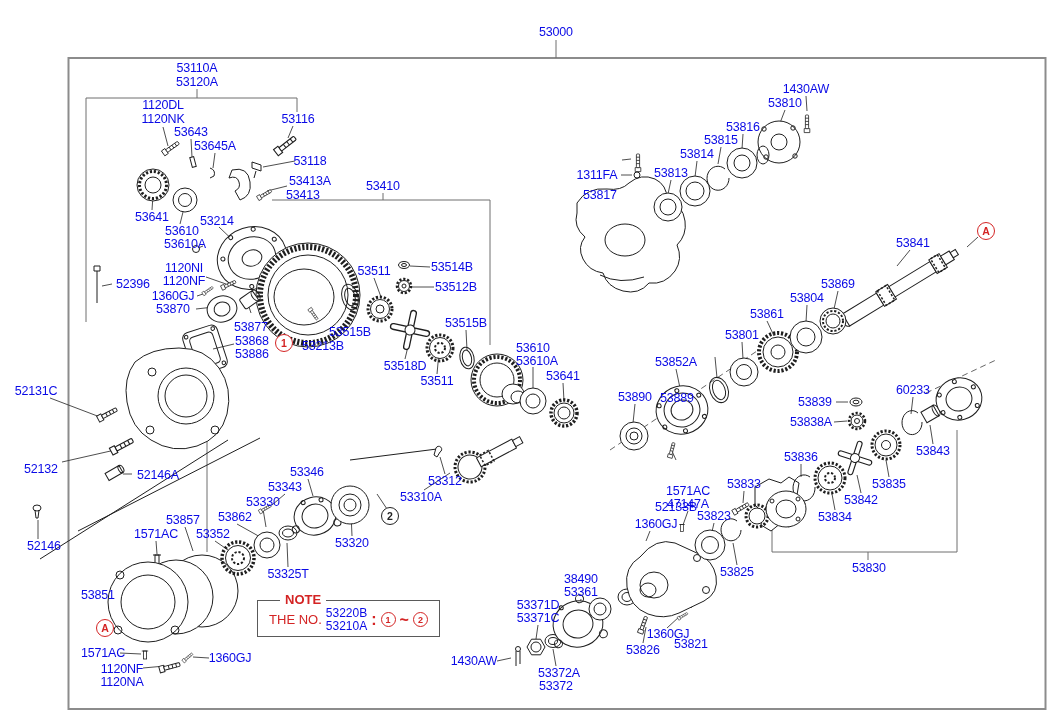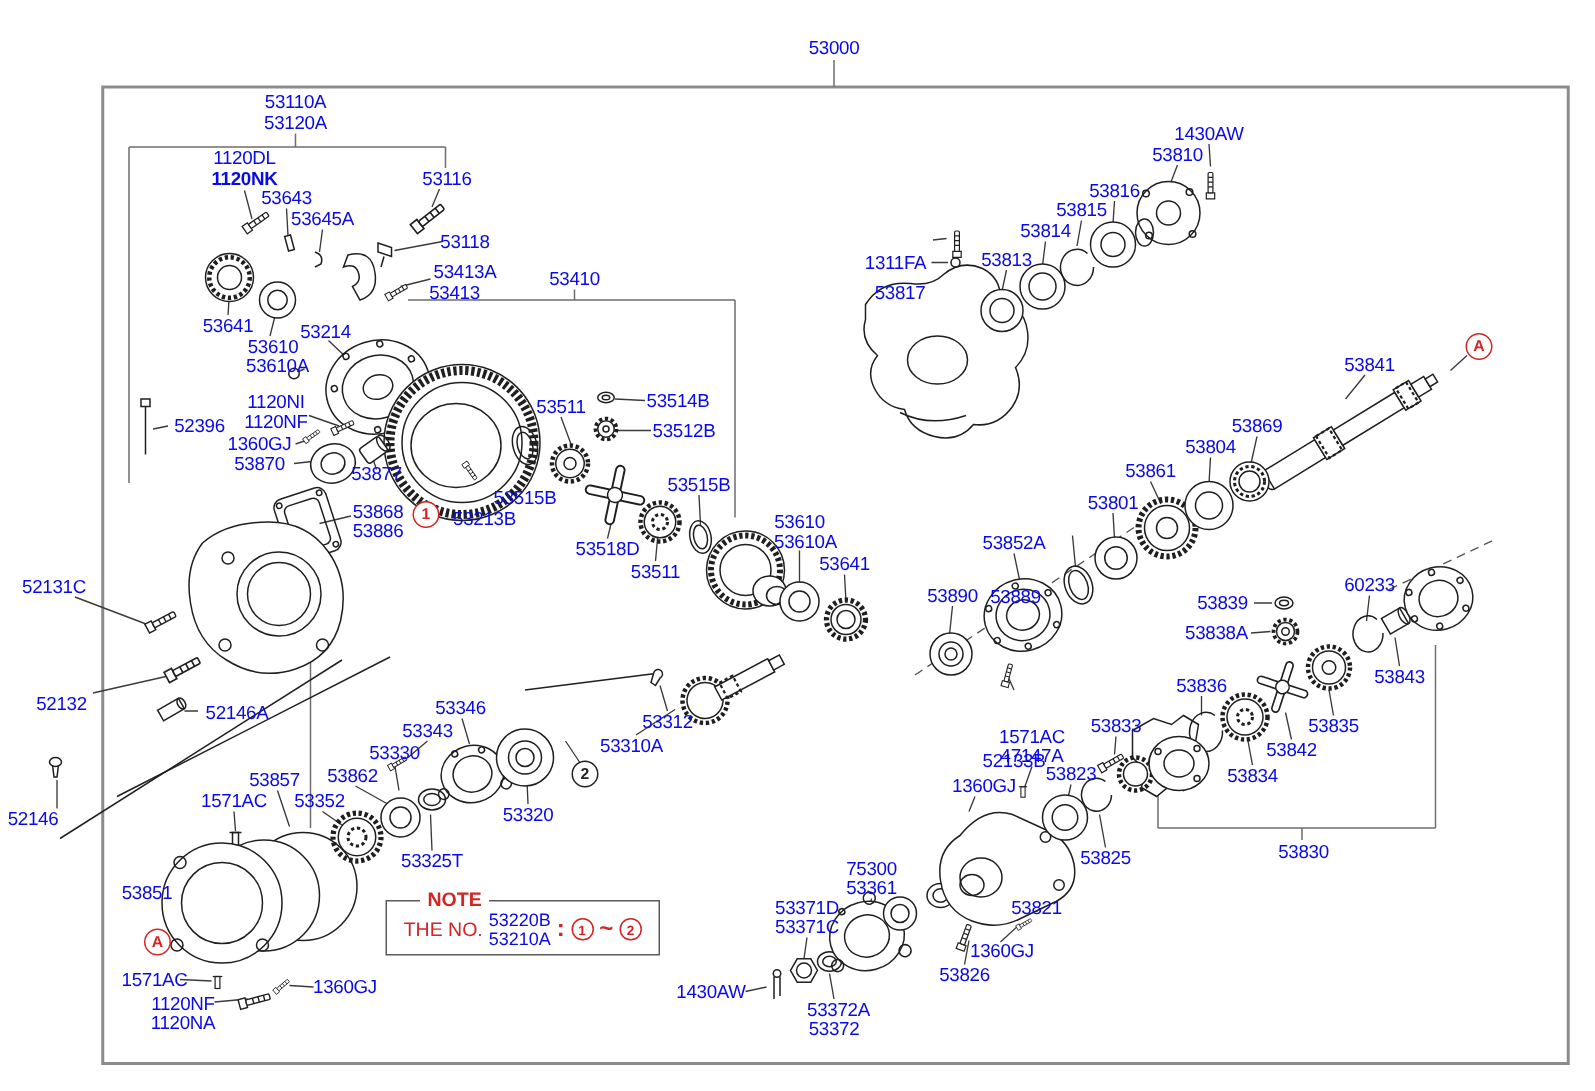"1120NK" div.plabel { font-weight: bold -> none }
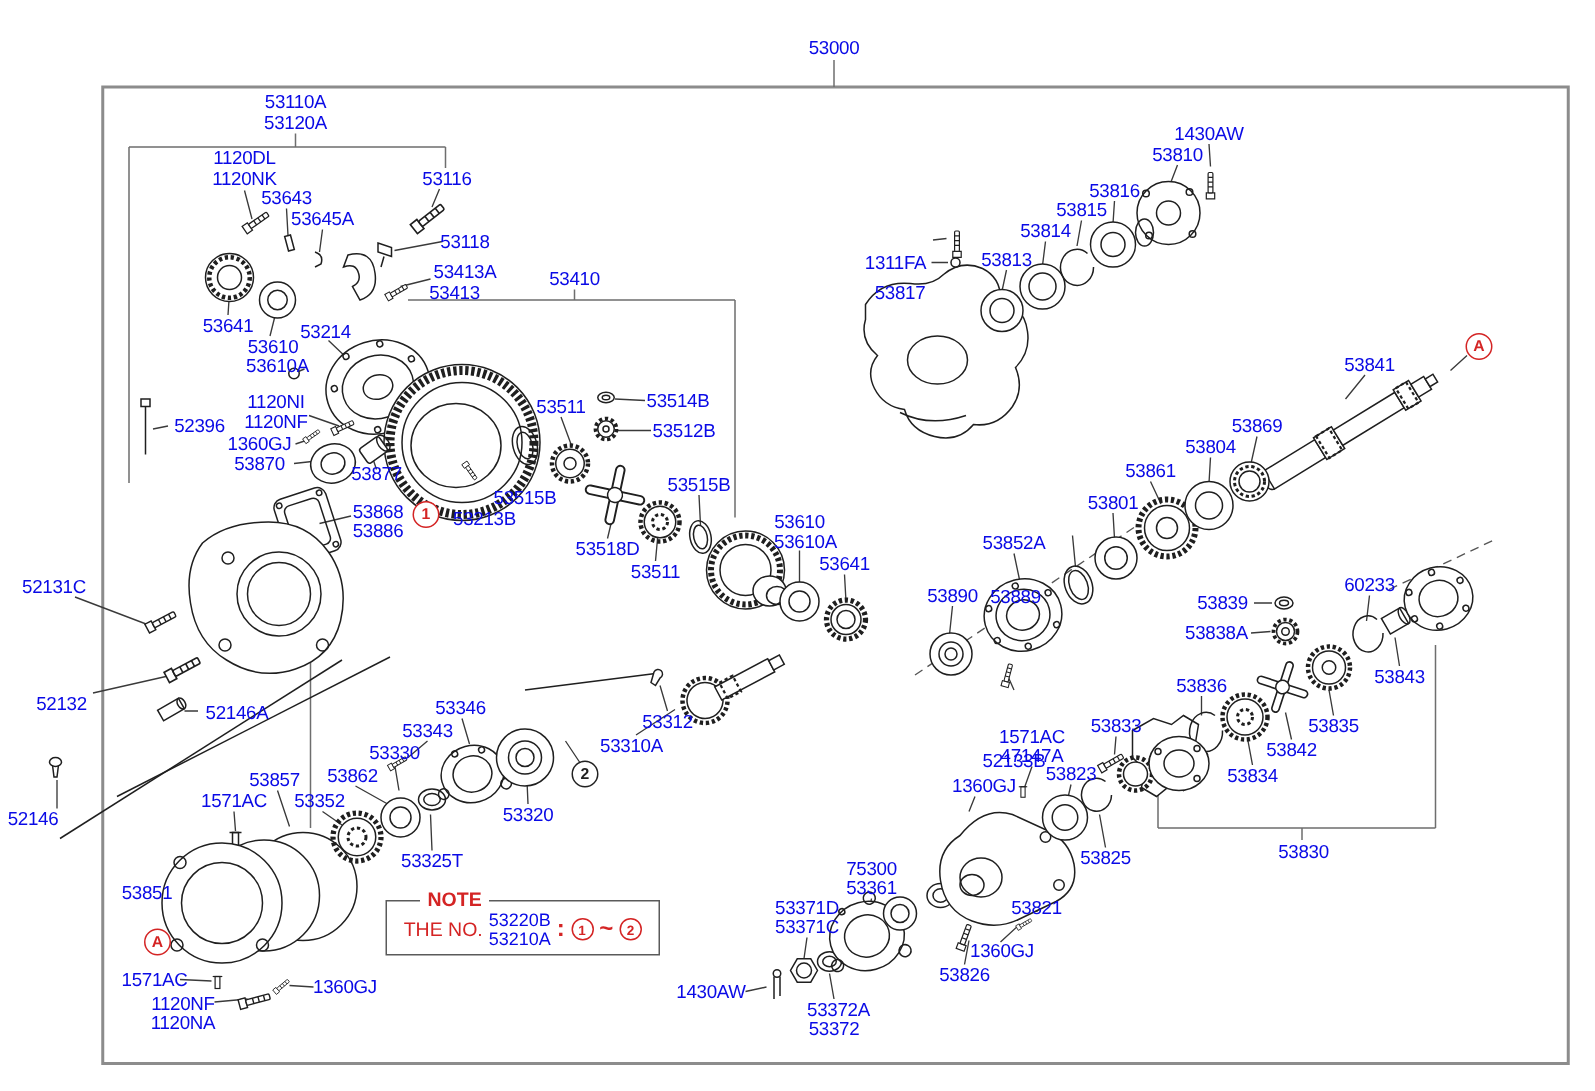"53877" div.plabel { top: 316px -> 327px }
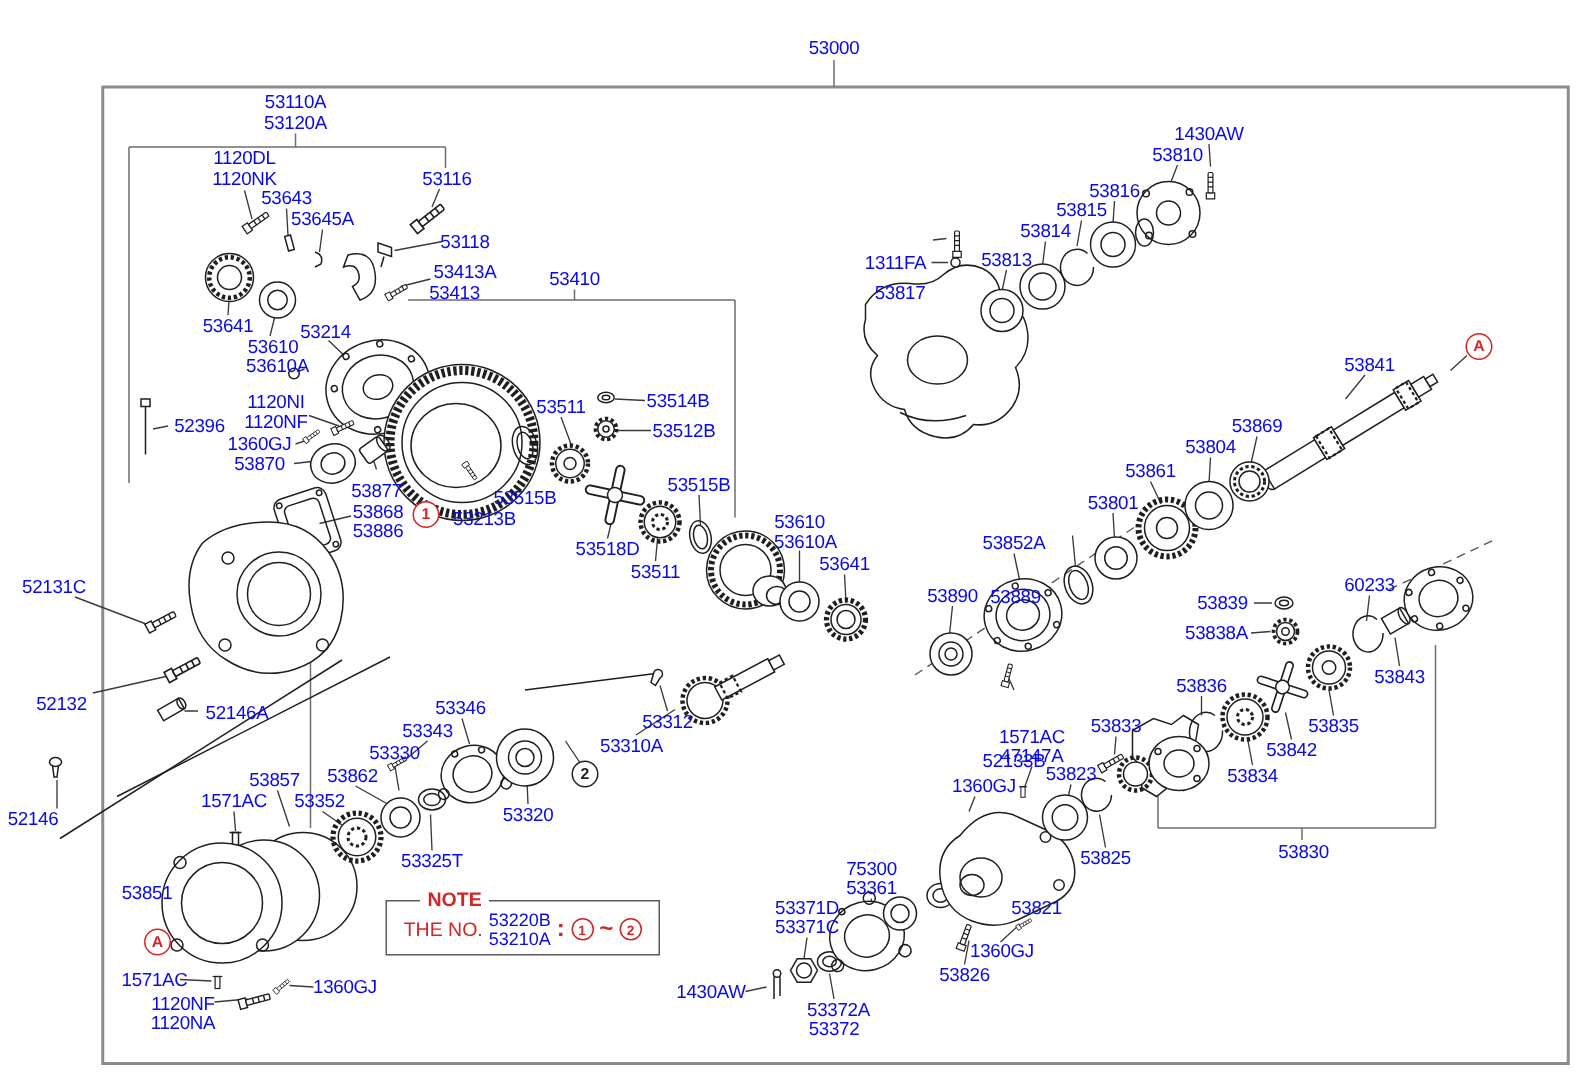"52146" div.plabel { left: 22px -> 44px }
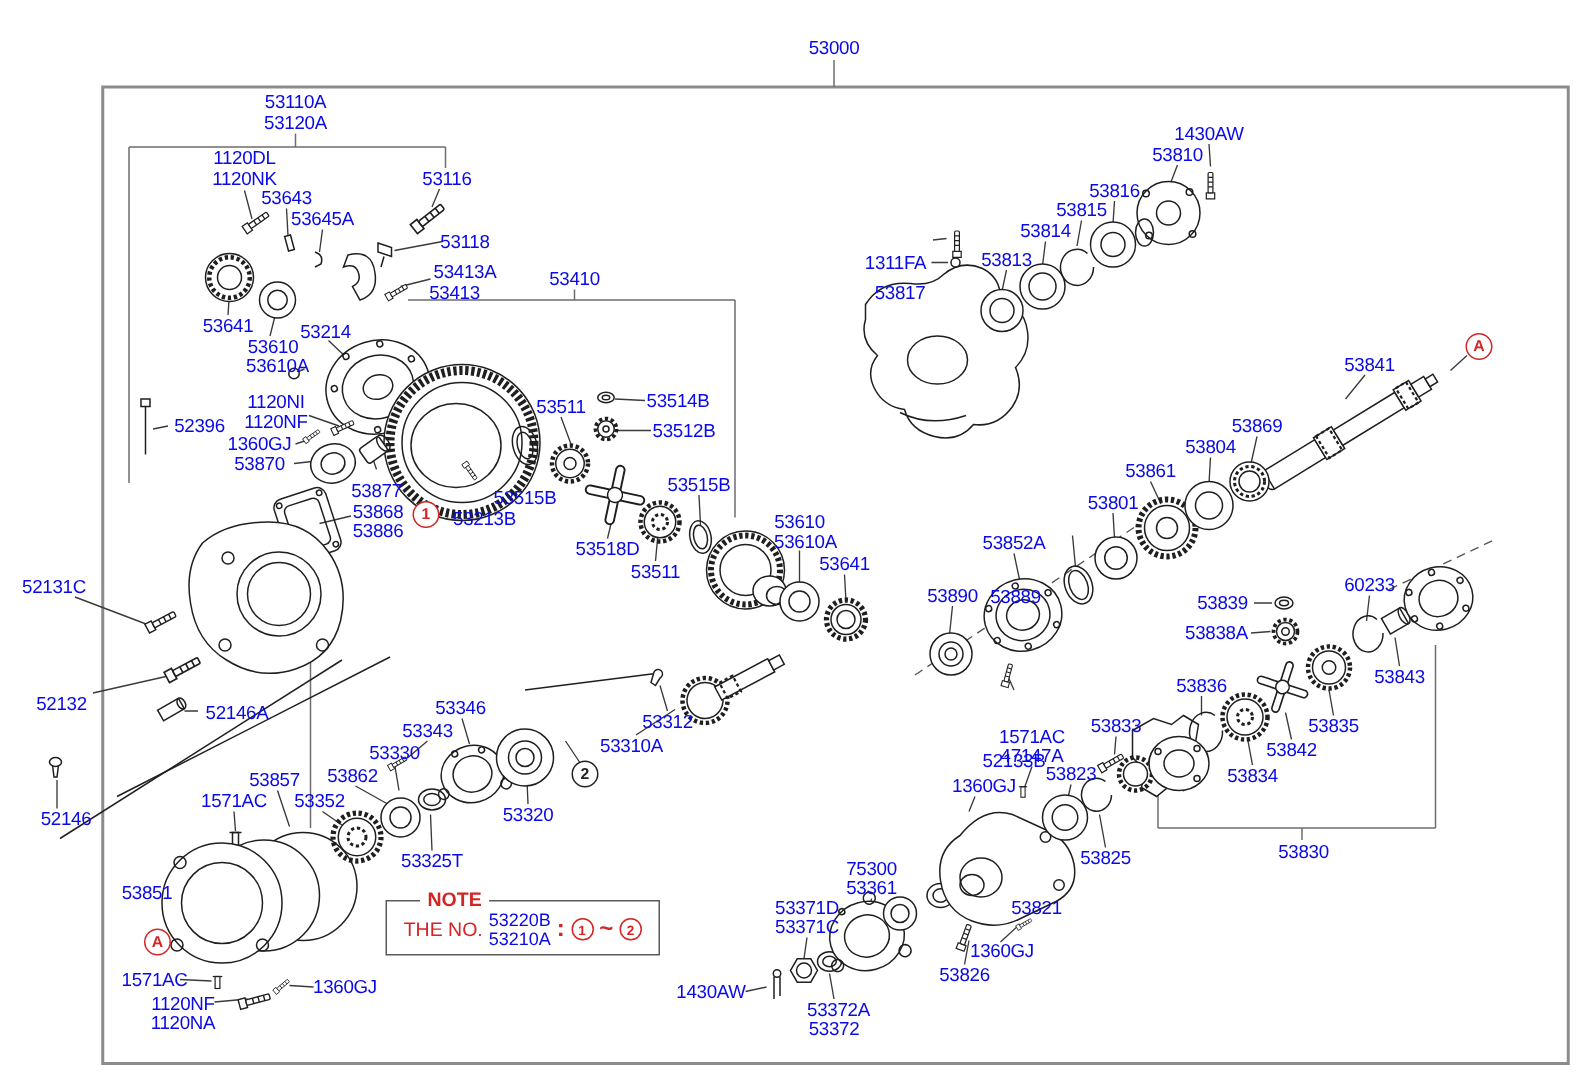"75300" div.plabel { text: 75300 -> 38490 }
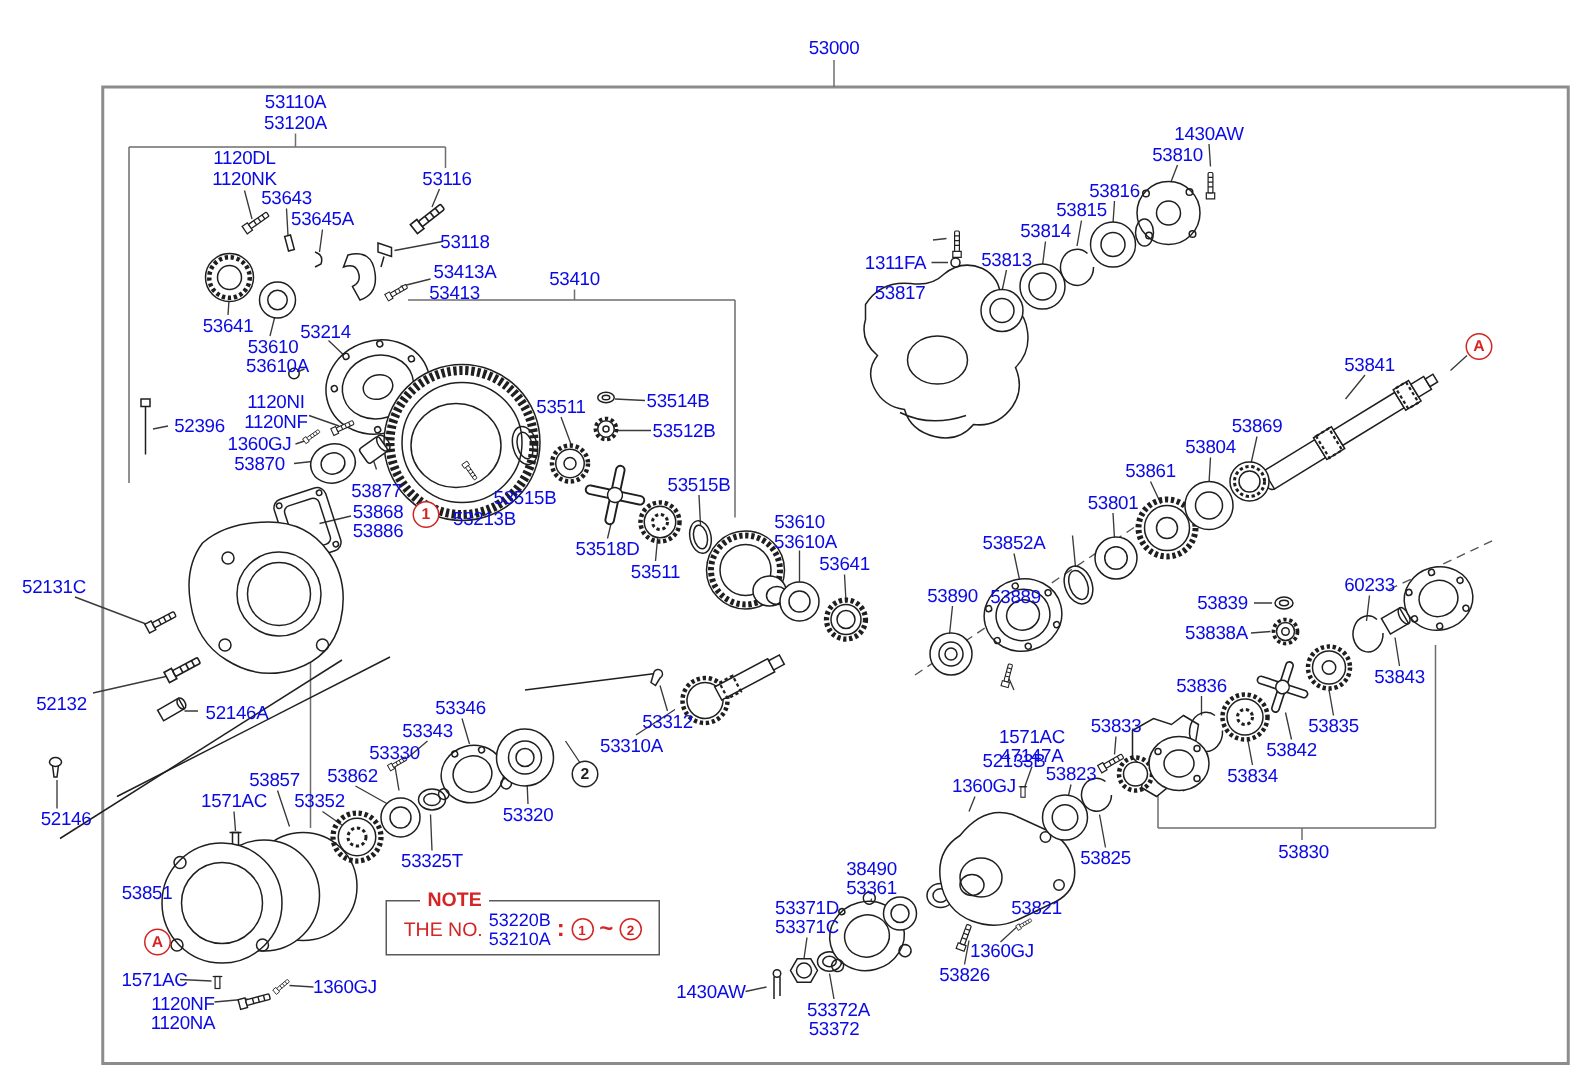"53821" div.plabel { top: 605px -> 644px }
